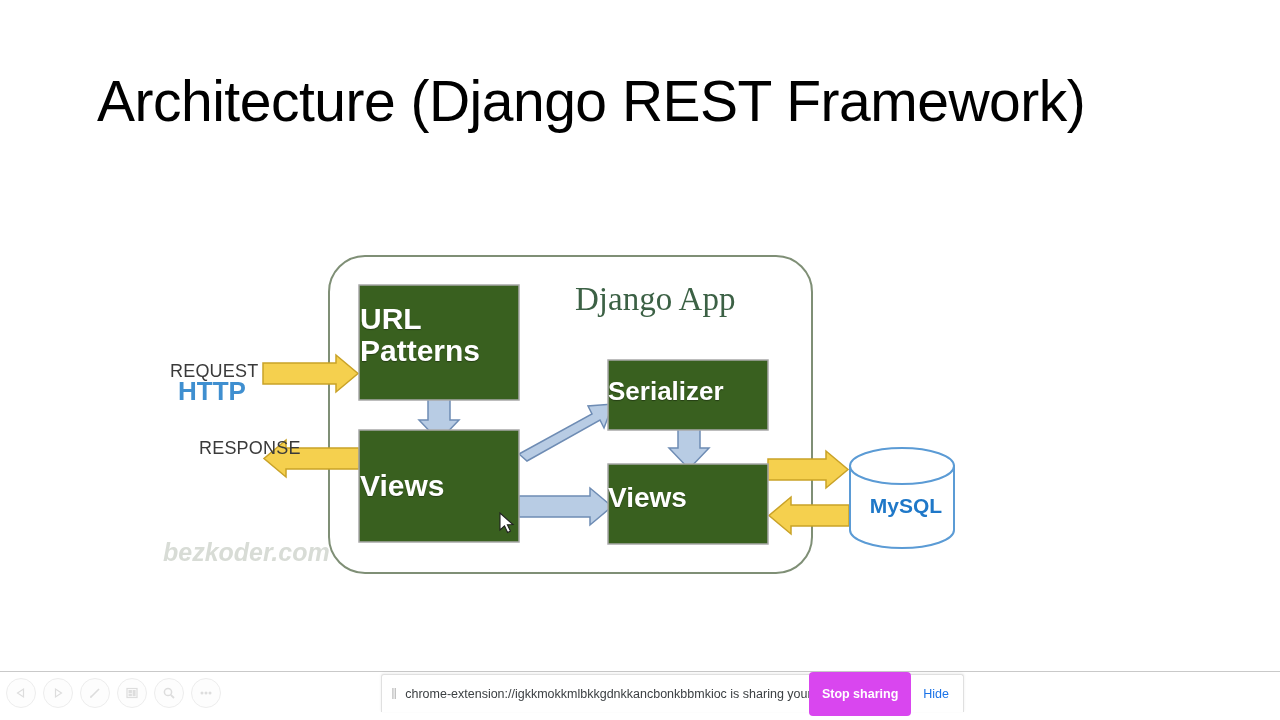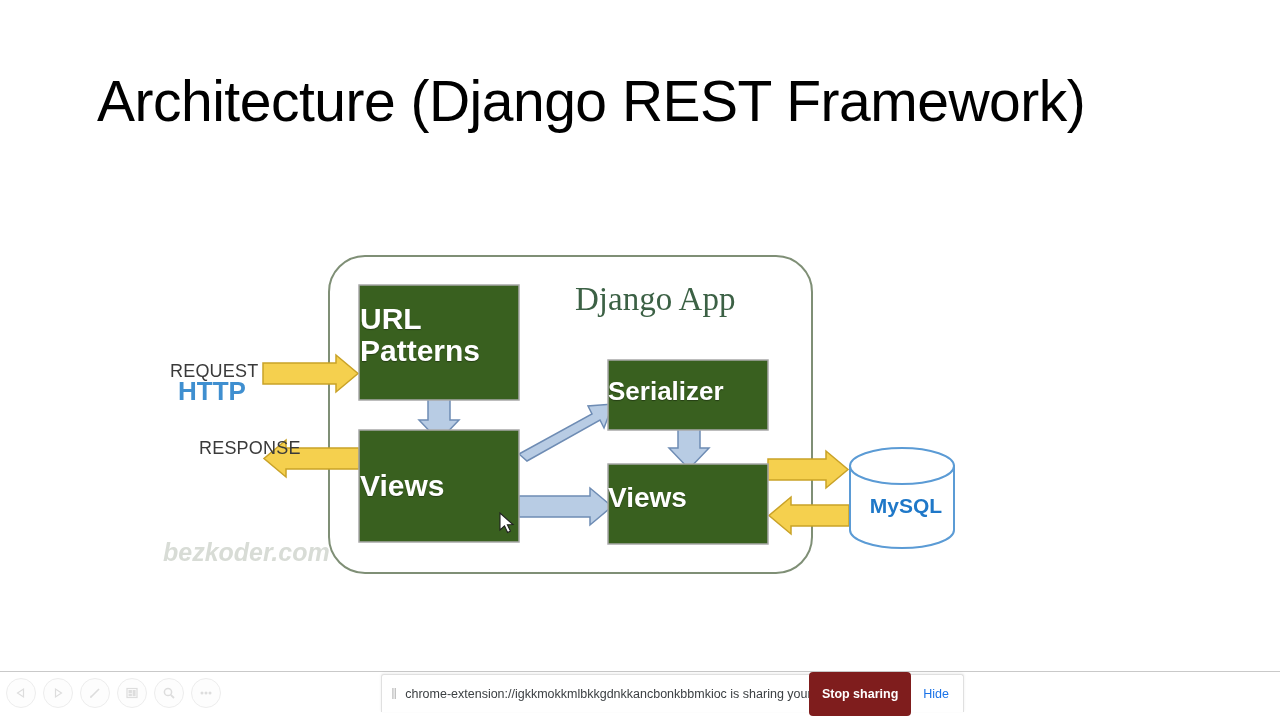"Stop sharing" #stop-sharing-button { background: #7f1d1d -> #d946ef }
